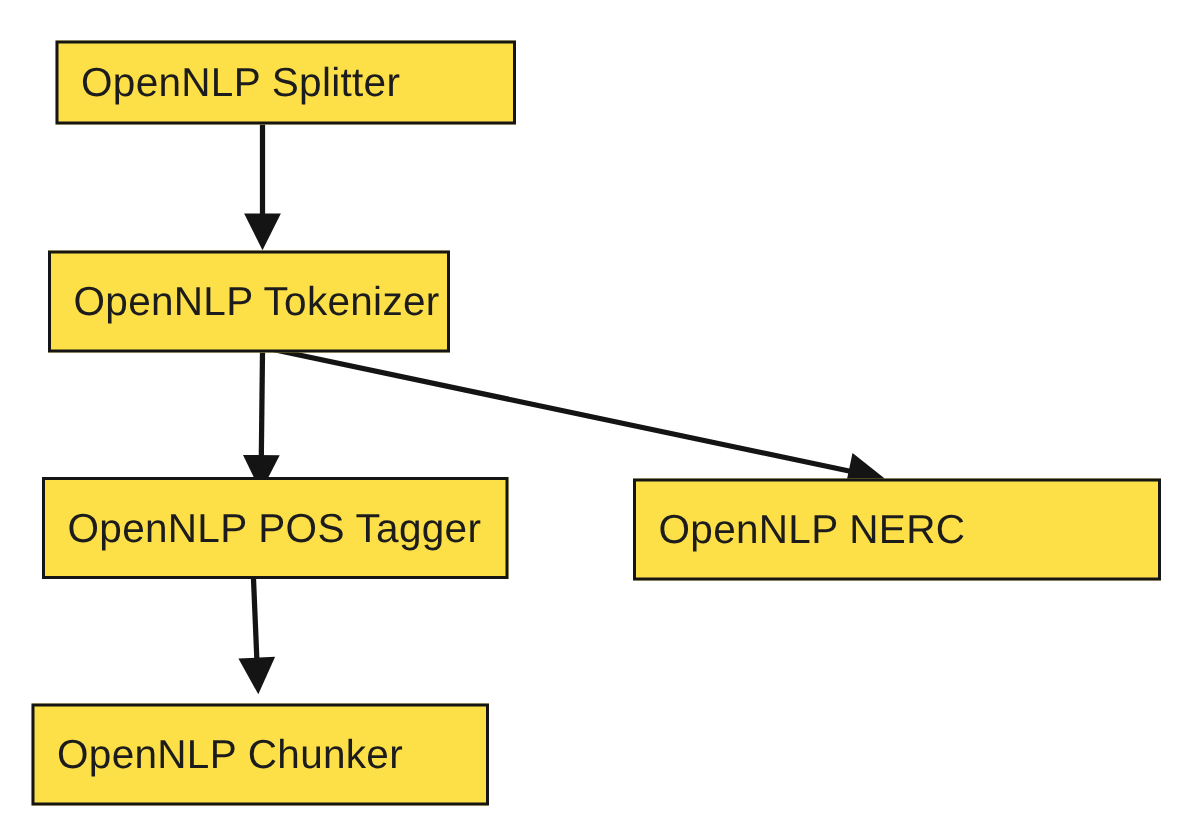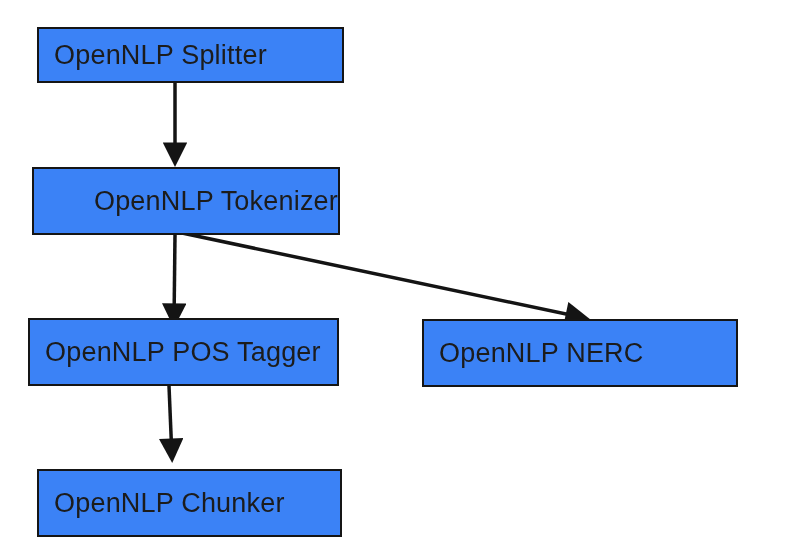"OpenNLP Splitter" .node { background: #3b82f6 -> #fde047 }
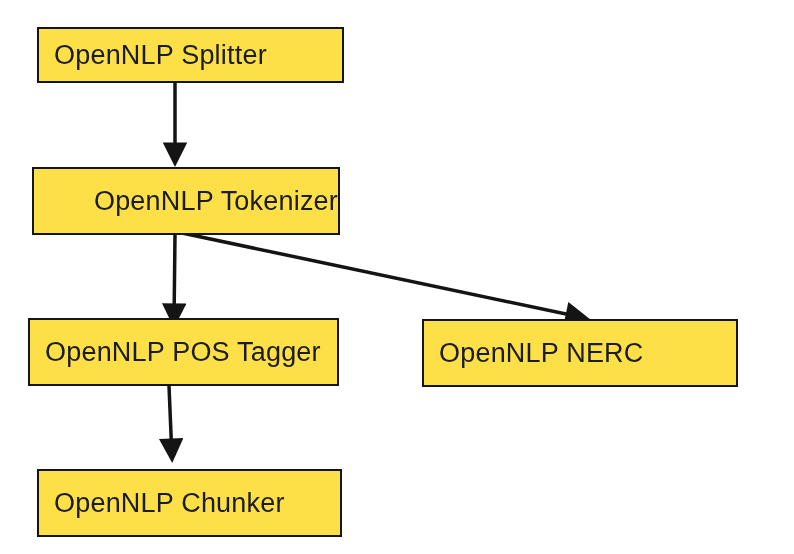"OpenNLP Tokenizer" .node-tokenizer { justify-content: flex-end -> none; width: 308px -> 268px }
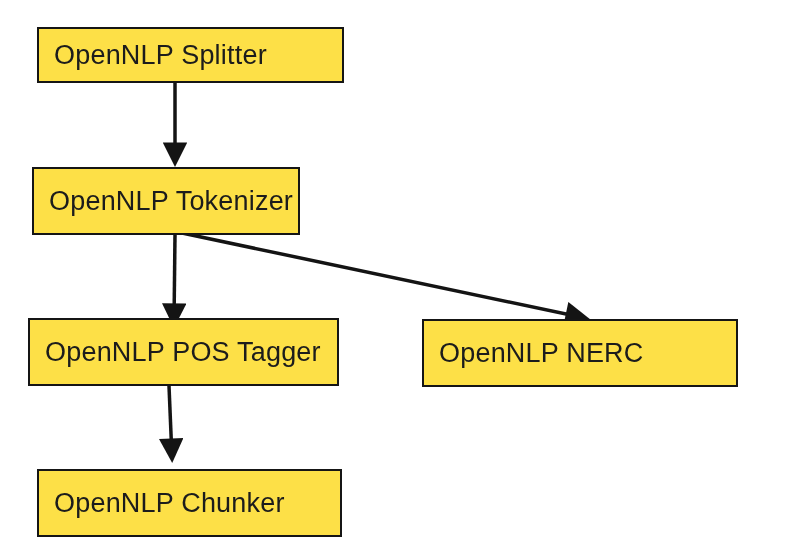"OpenNLP NERC" .node-nerc { width: 316px -> 352px }
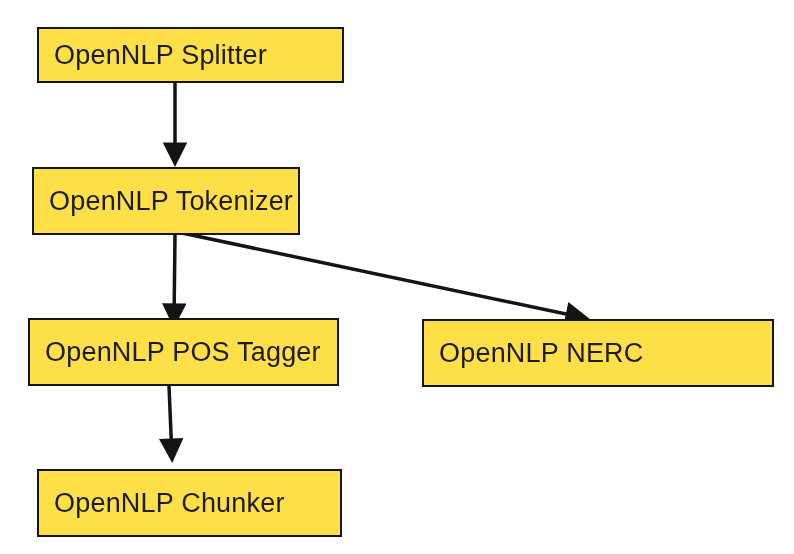"OpenNLP Chunker" .node-chunker { margin-left: 16px -> none }
